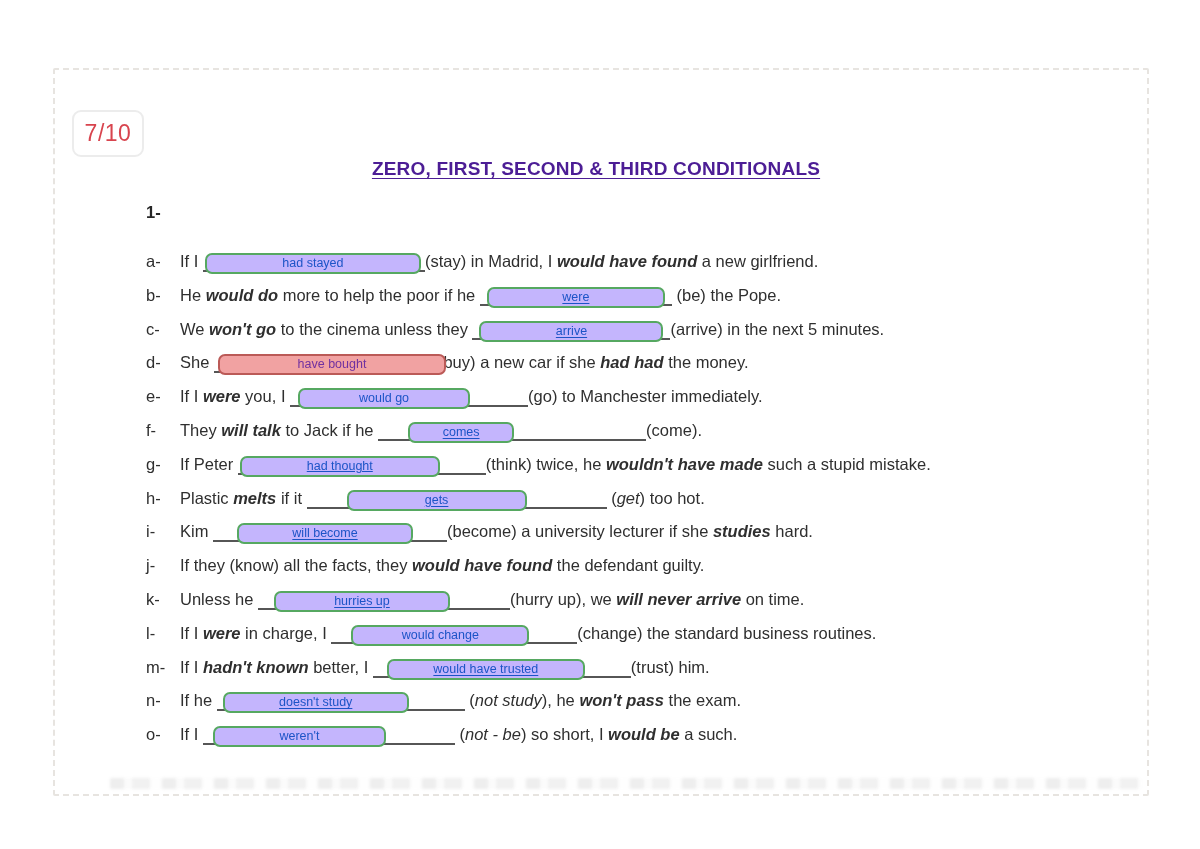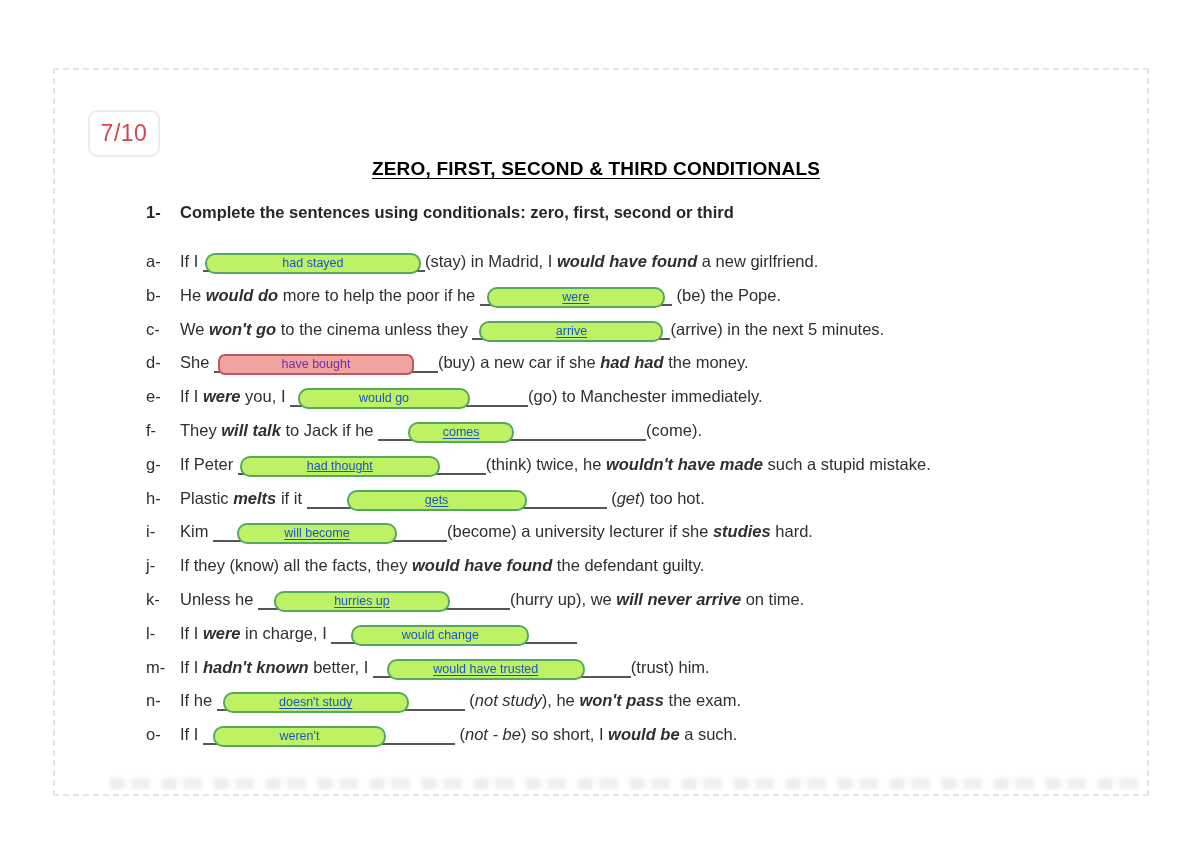"7/10" .score-badge { left: 88px -> 72px }
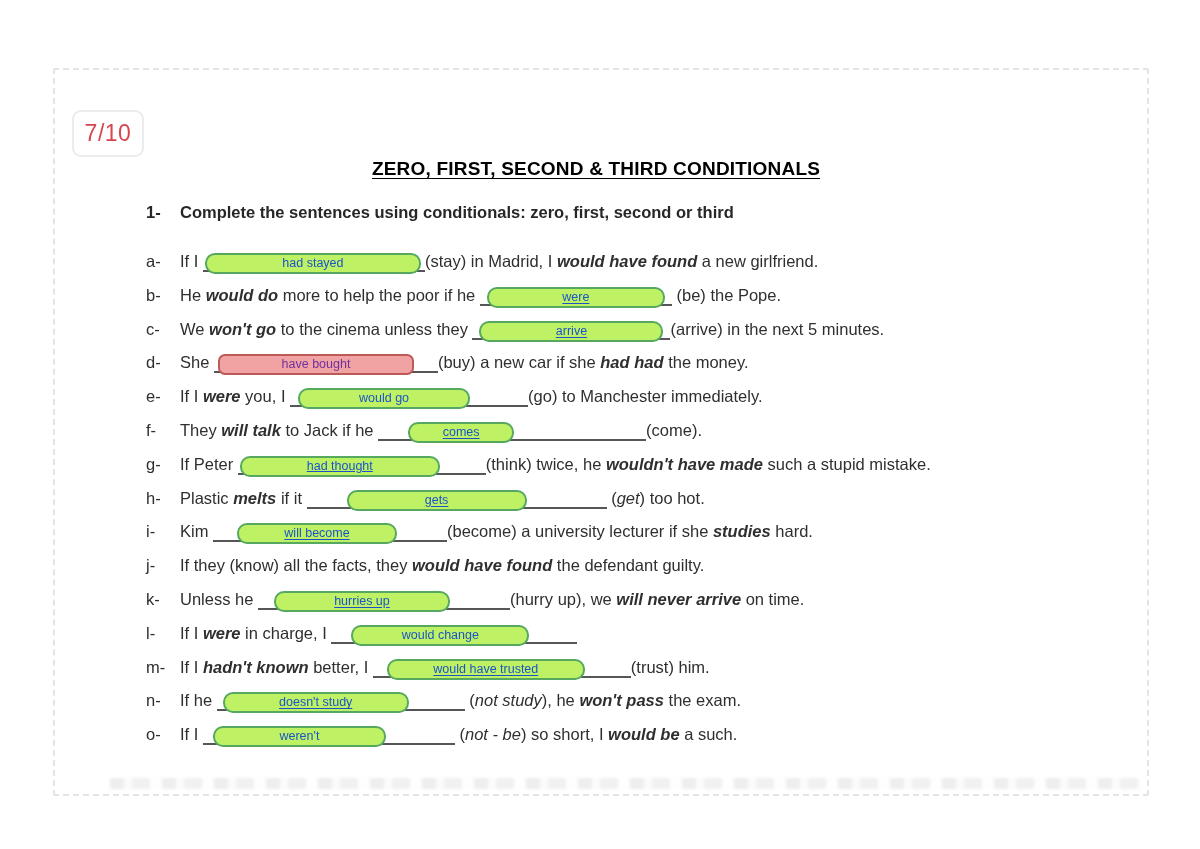"ZERO, FIRST, SECOND & THIRD" .title { color: #000000 -> #4c1d95 }
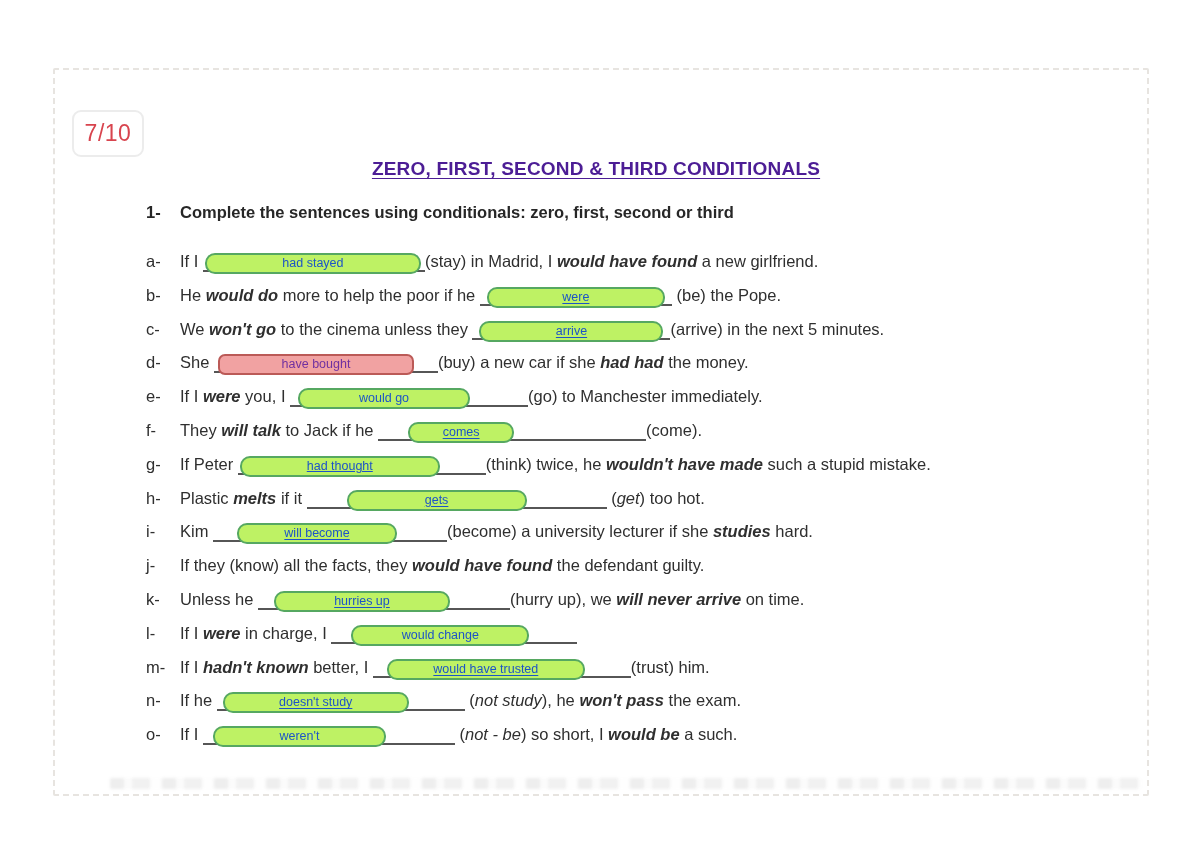"Complete the sentences using" span { html: <span>Complete the sentences using conditionals: zero, first, second or third</span> -> none }
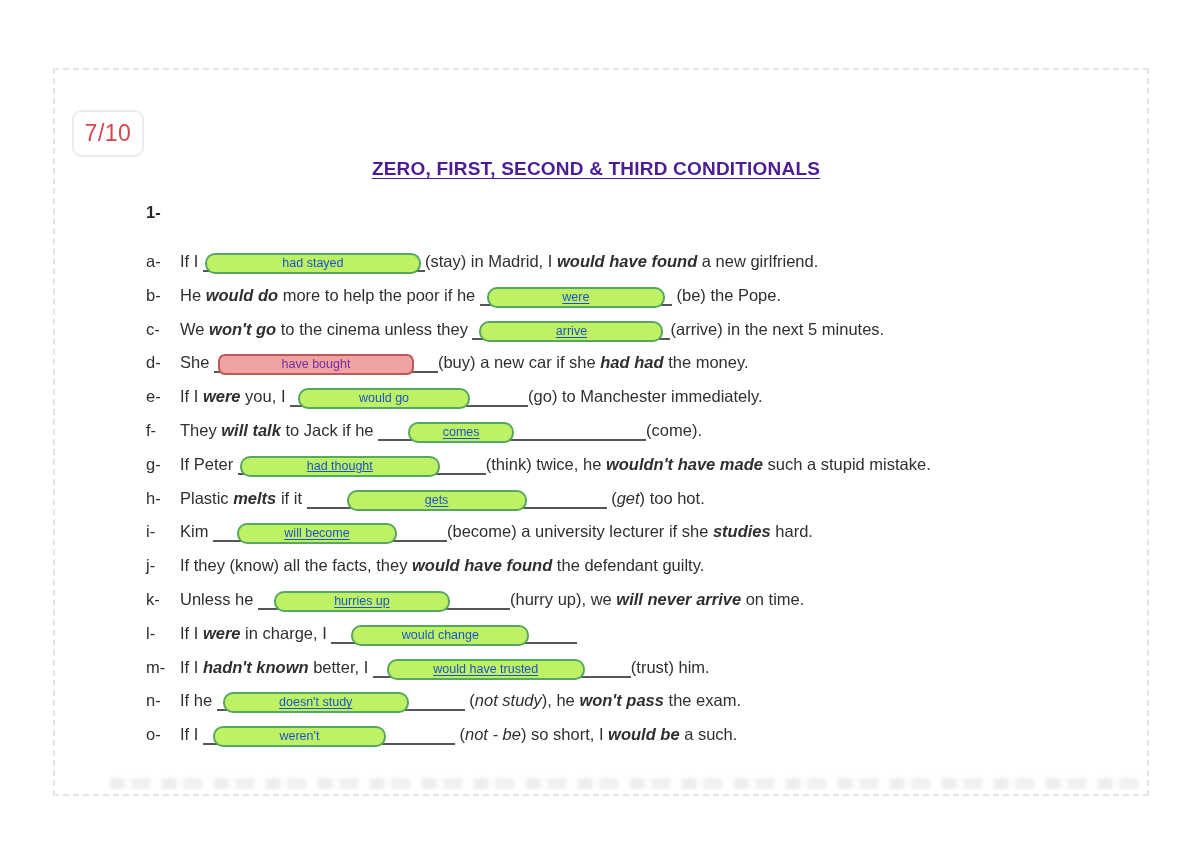"had stayed" .abox.correct { background: #bef264 -> #c4b5fd; border-radius: 10px -> none }
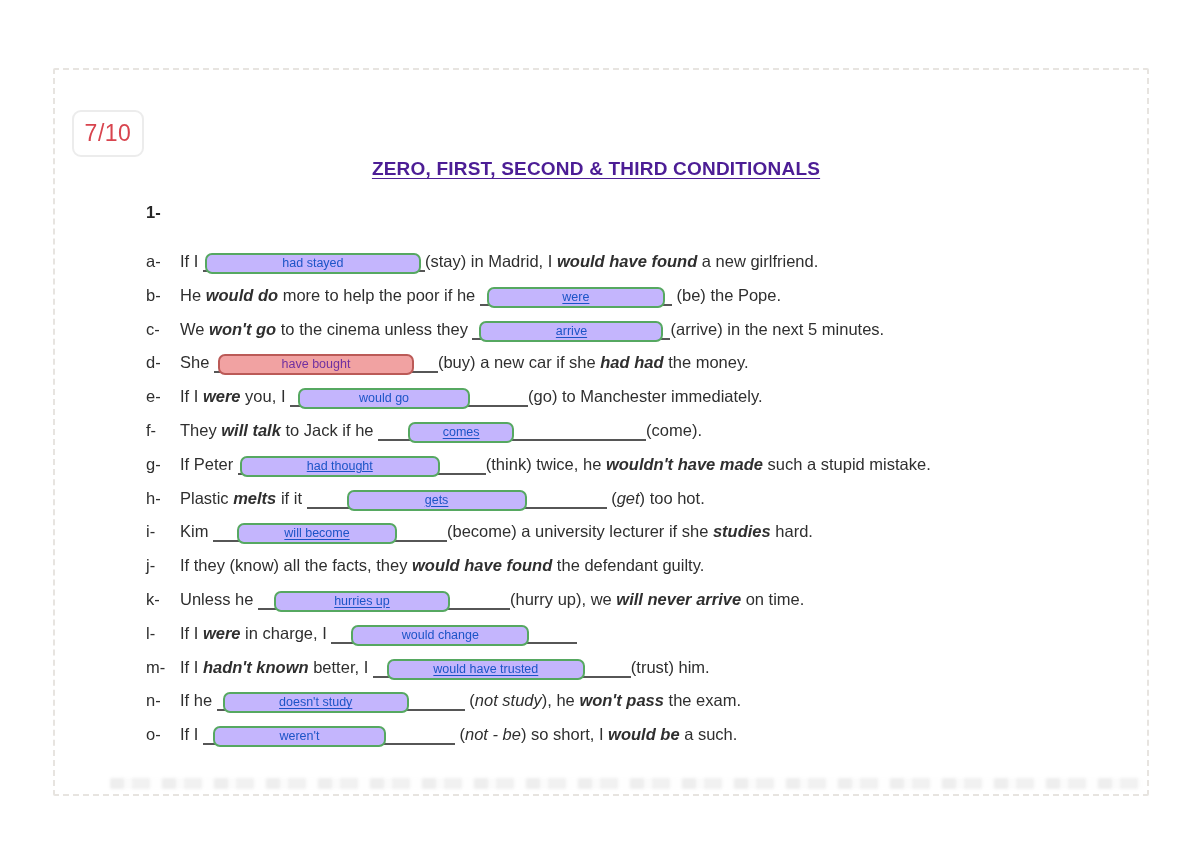"have bought" span.abox { width: 196px -> 228px }
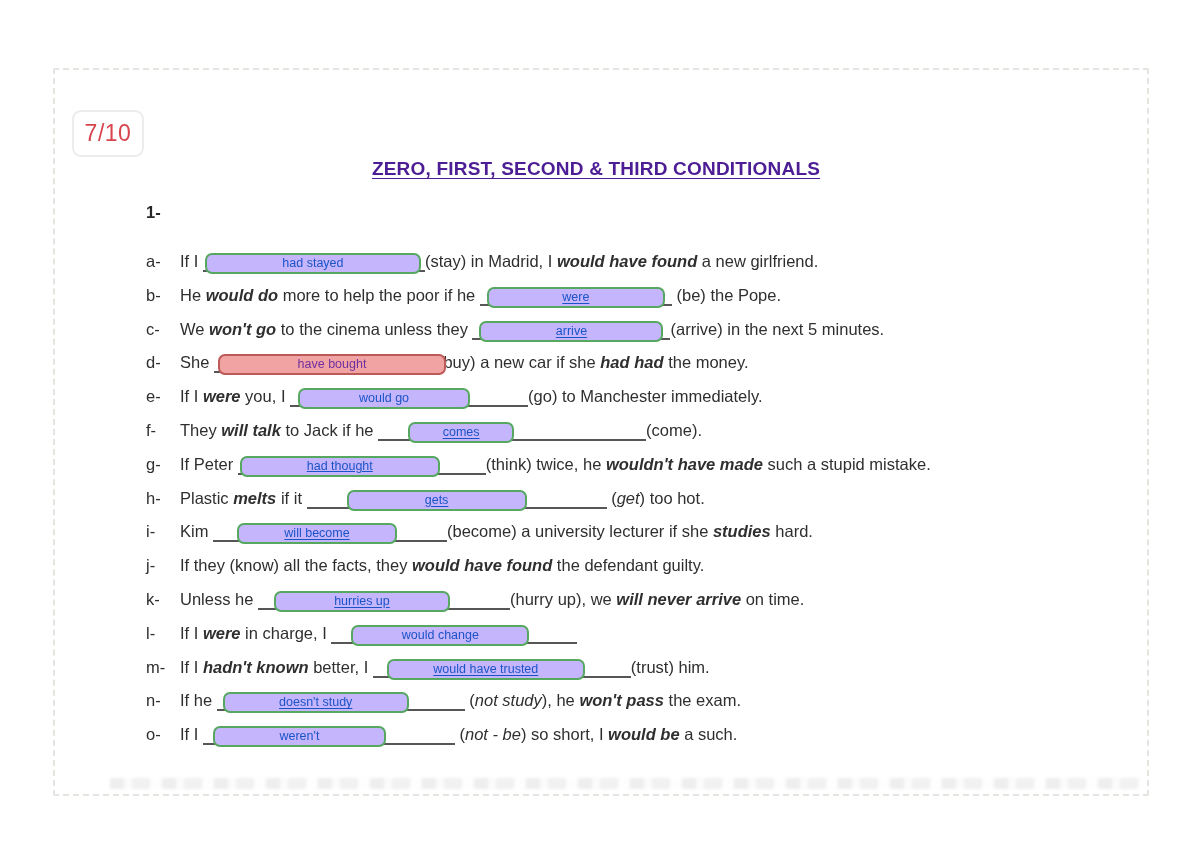"will become" span.abox { width: 160px -> 176px }
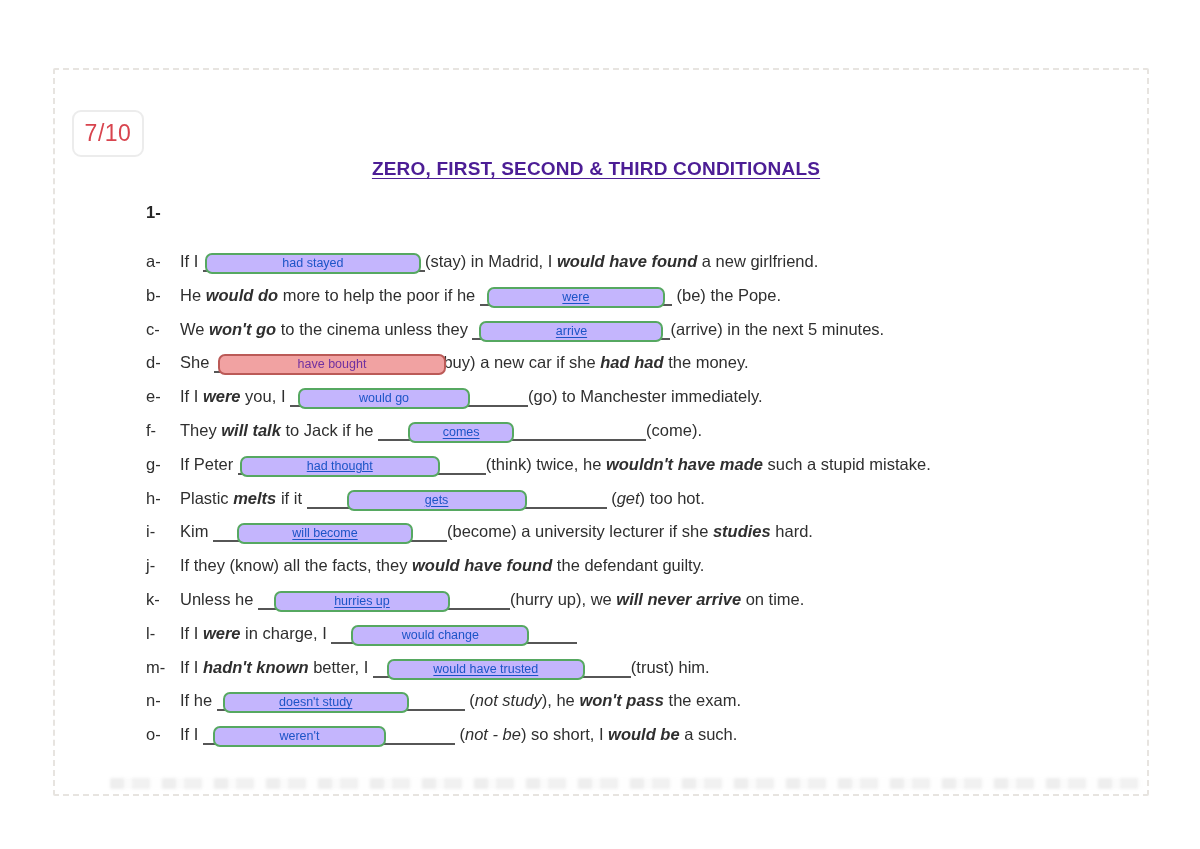"(change) the standard business routines." span { html: none -> <span>(change) the standard business routines.</span> }
